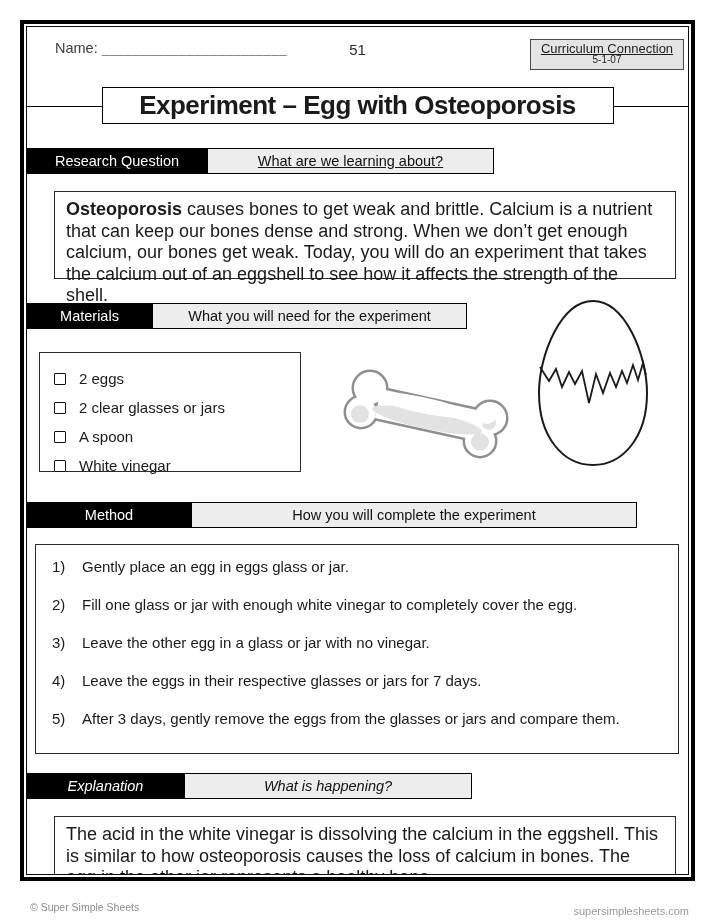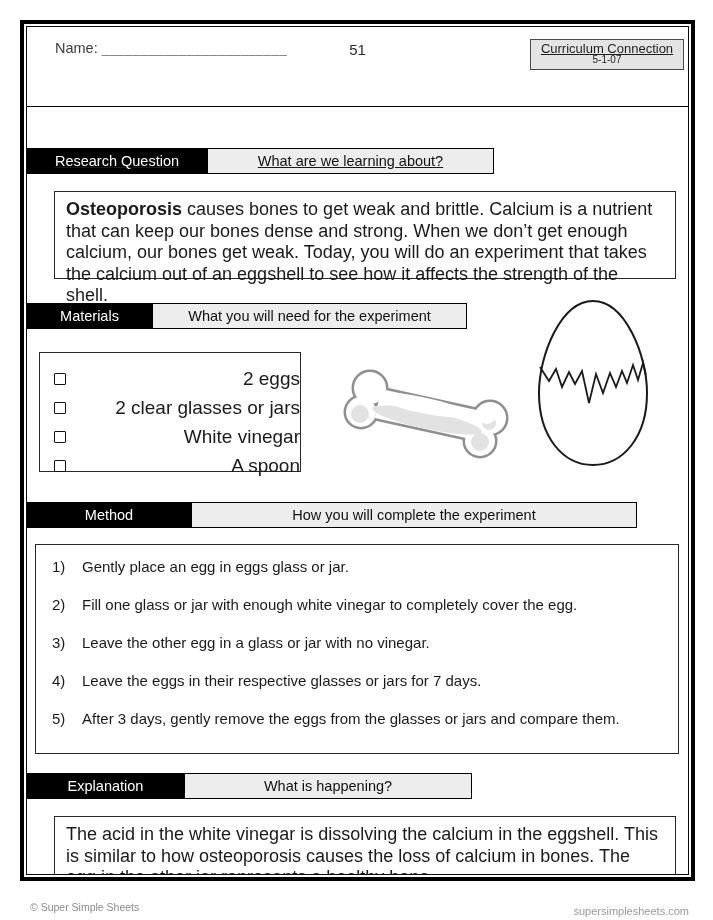"Experiment – Egg with Osteoporosis" div.title-box { html: none -> <div>Experiment – Egg with Osteoporosis</div> }
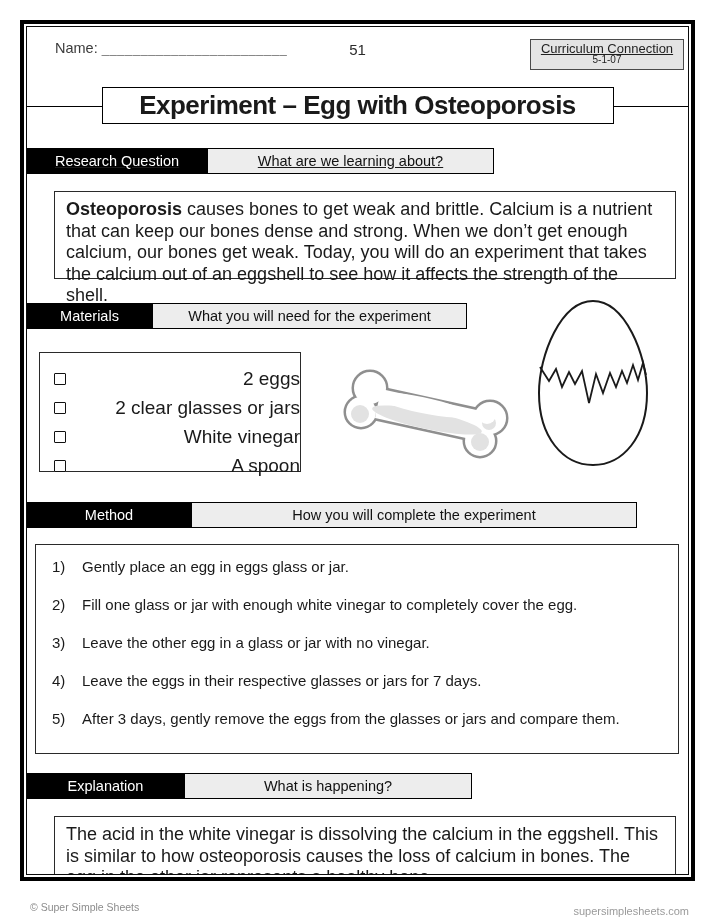"2 eggs" .material-item { font-size: 19px -> 15px; justify-content: space-between -> none }
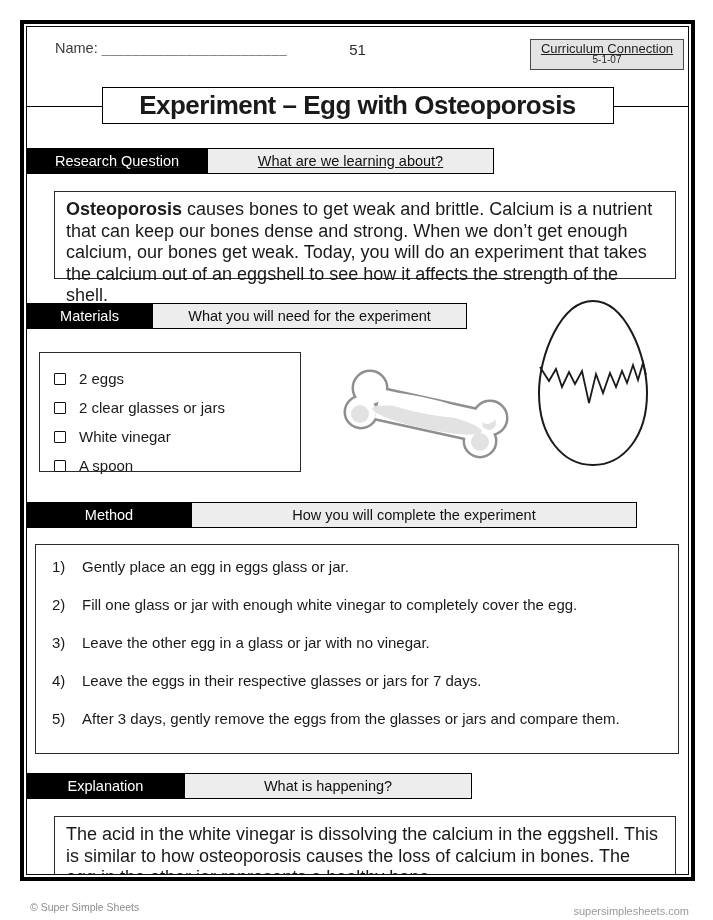"White vinegar" div.material-item { order: before "A spoon" -> after "A spoon" }
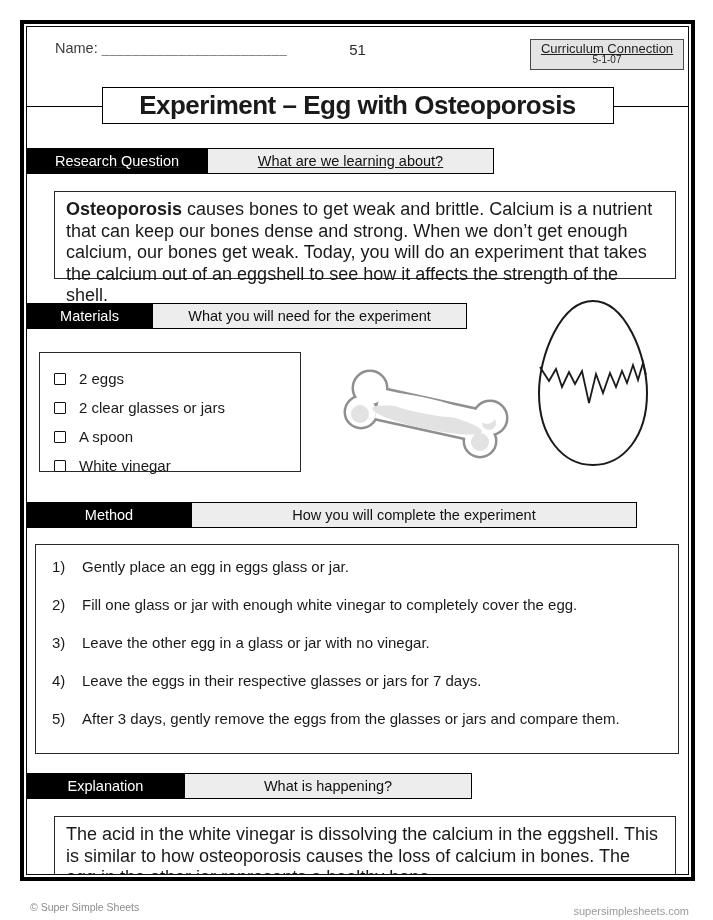"Explanation" .mt-expl { font-style: none -> italic }
